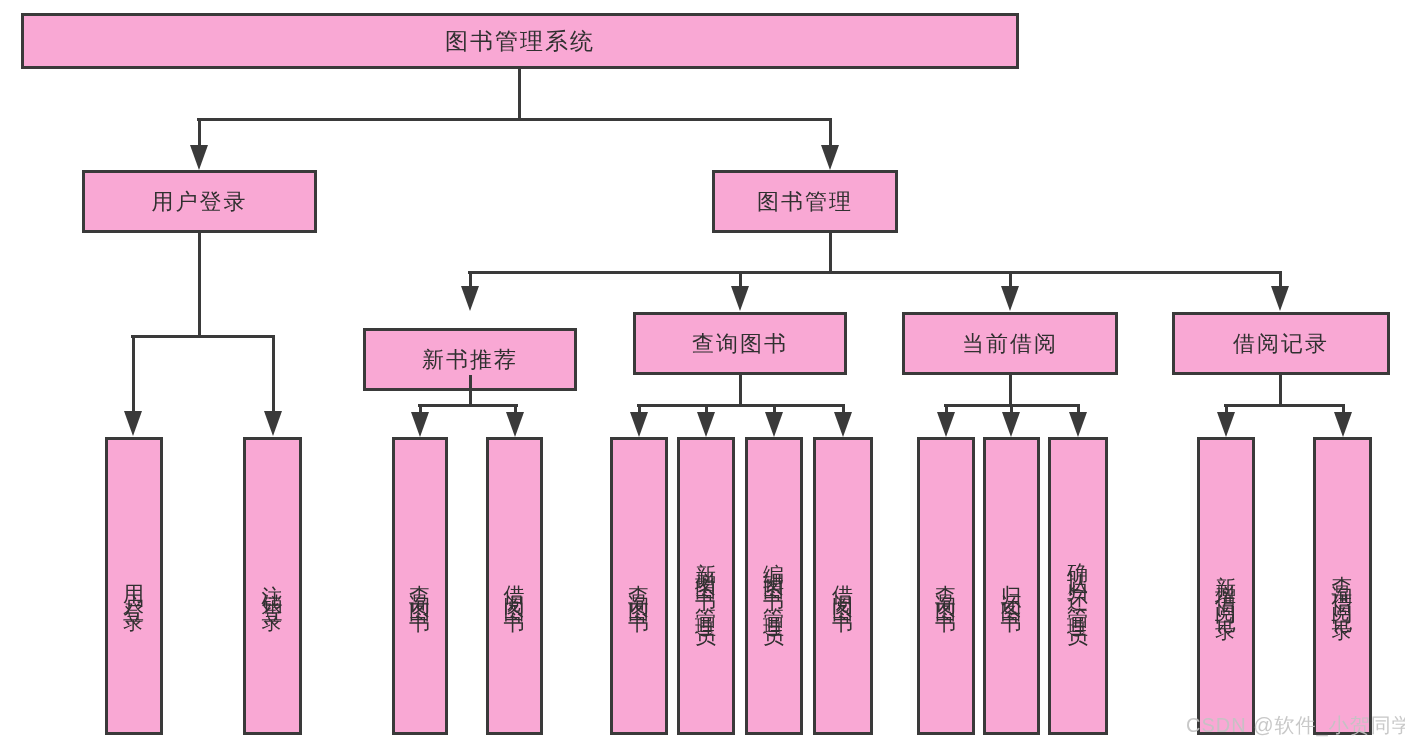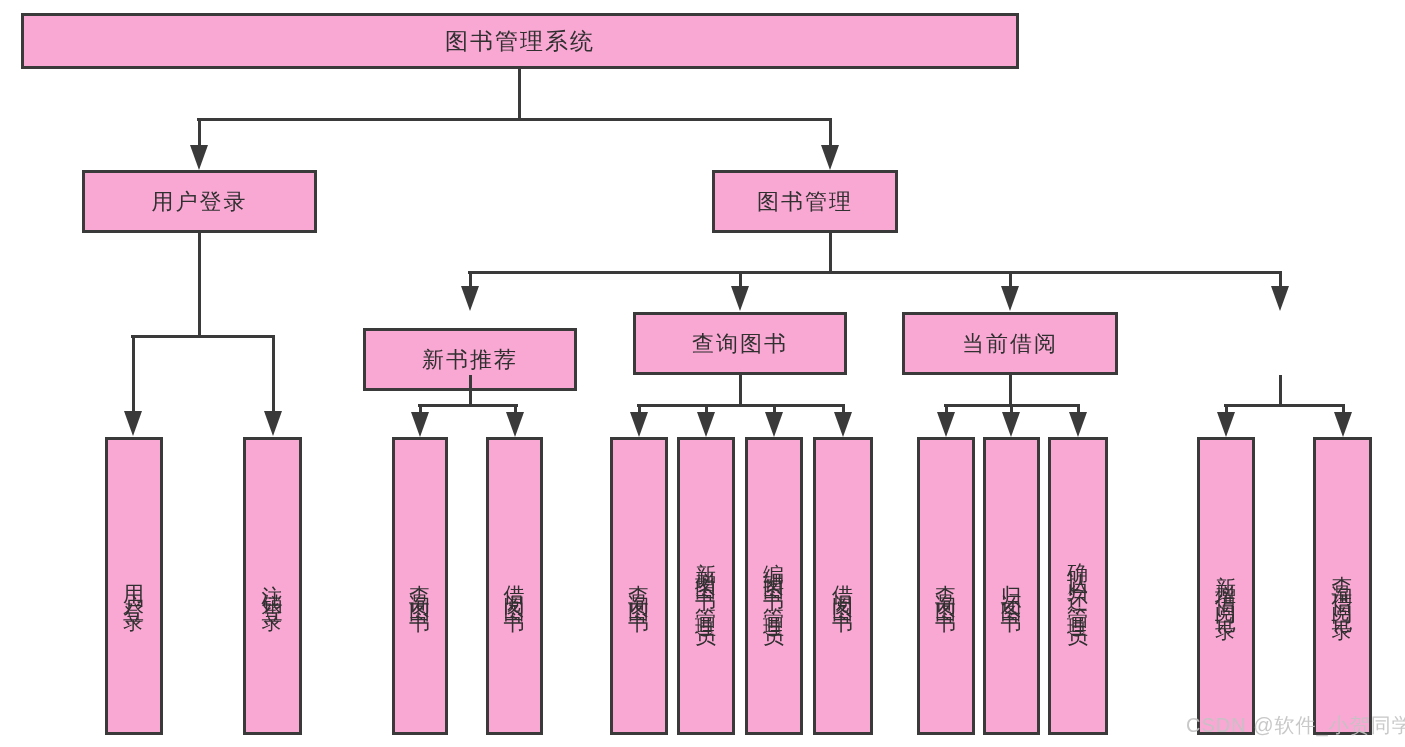"借阅记录" div.hbox { html: none -> <div>借阅记录</div> }
